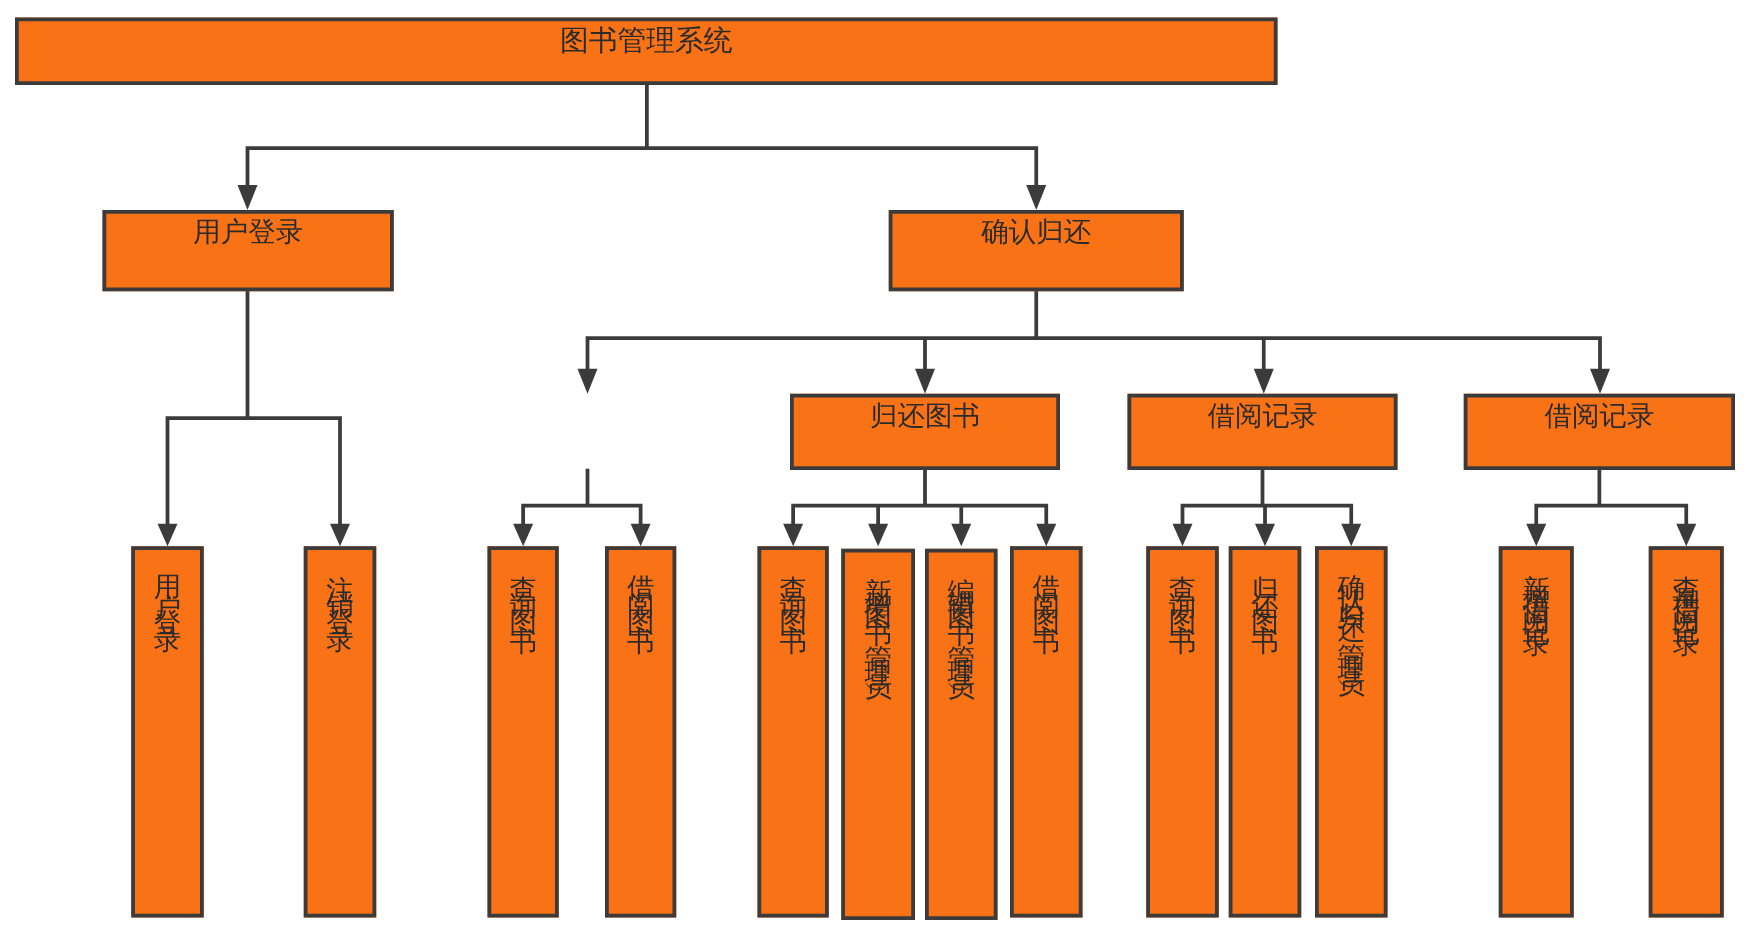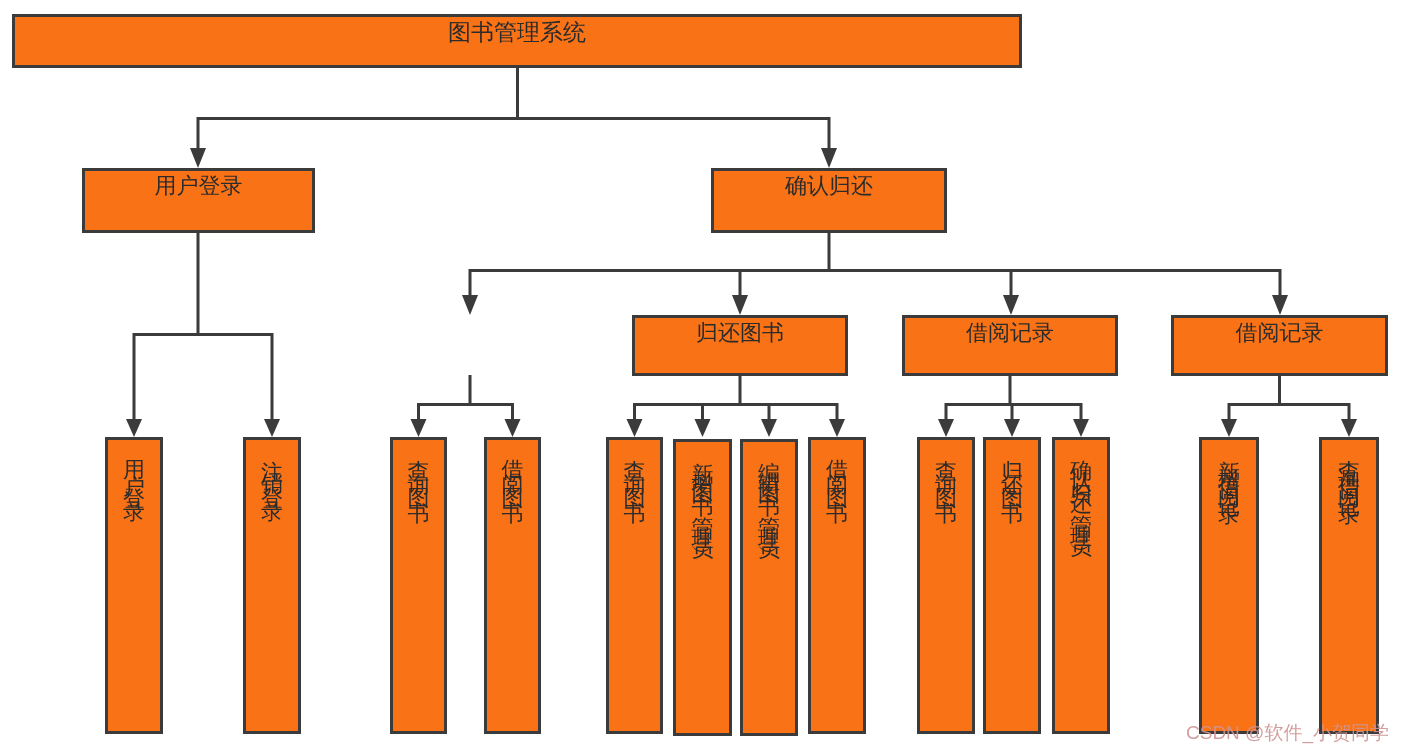"CSDN @软件_小贺同学" div { html: <div>CSDN @软件_小贺同学</div> -> none }
